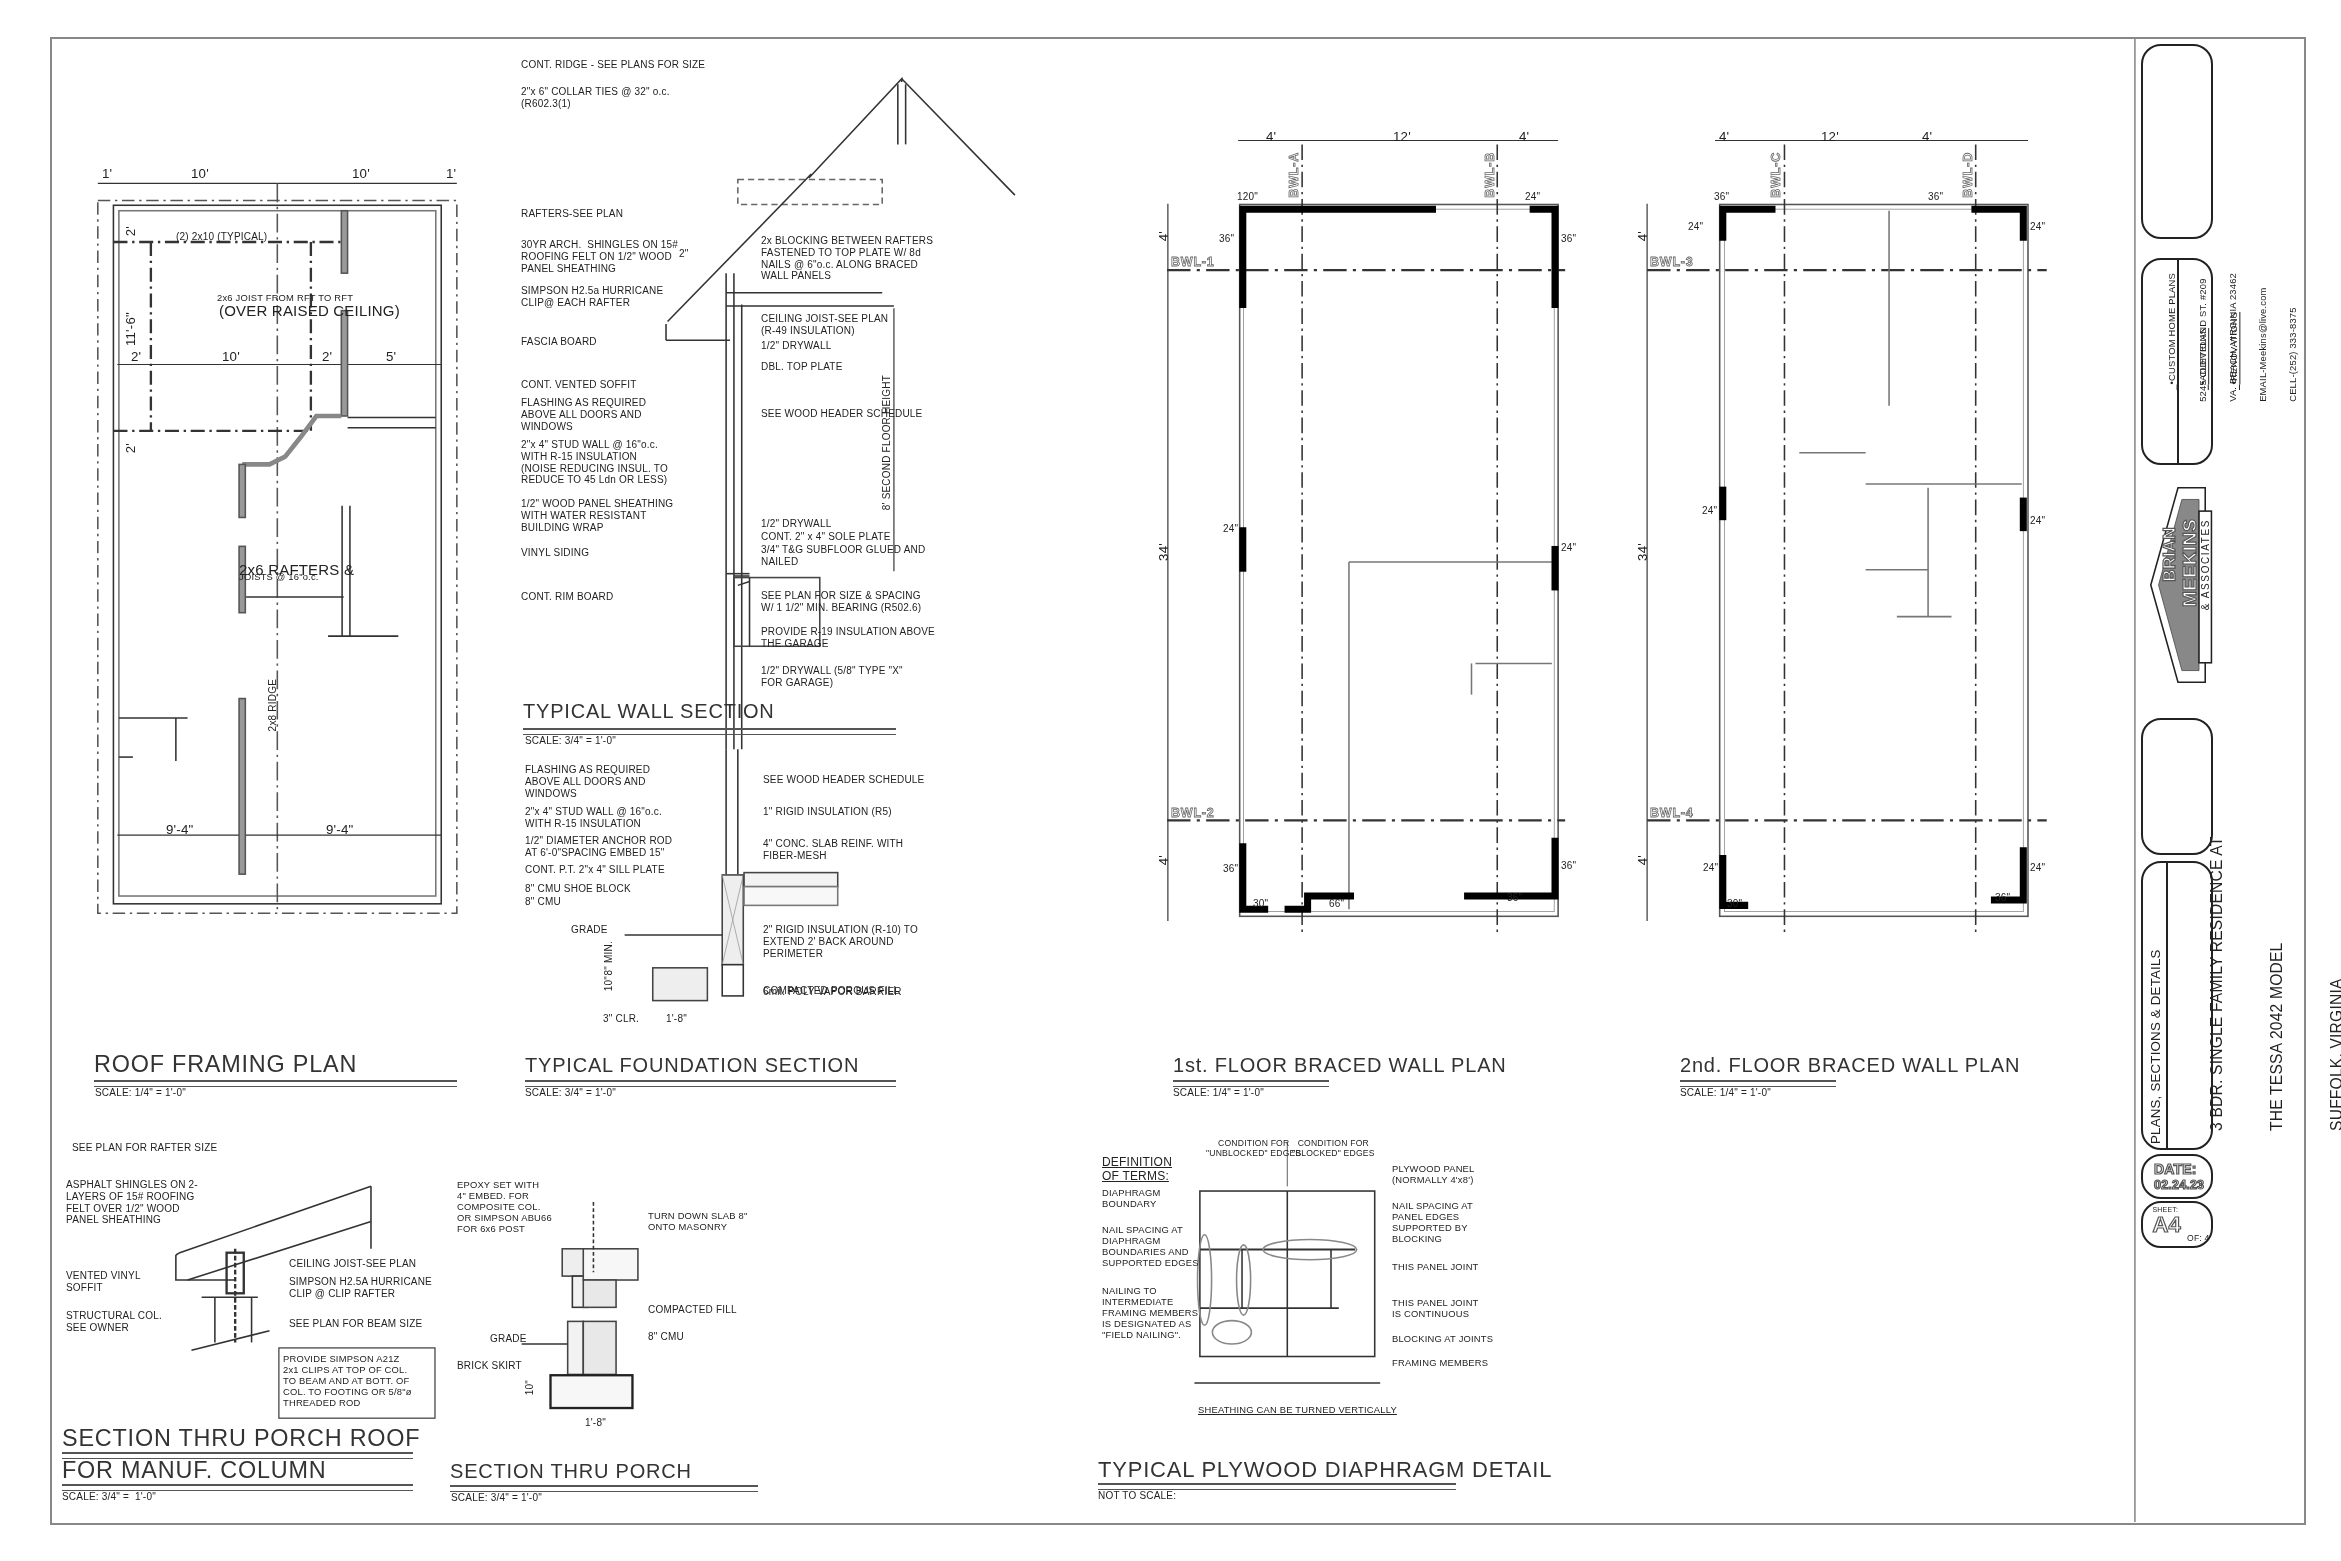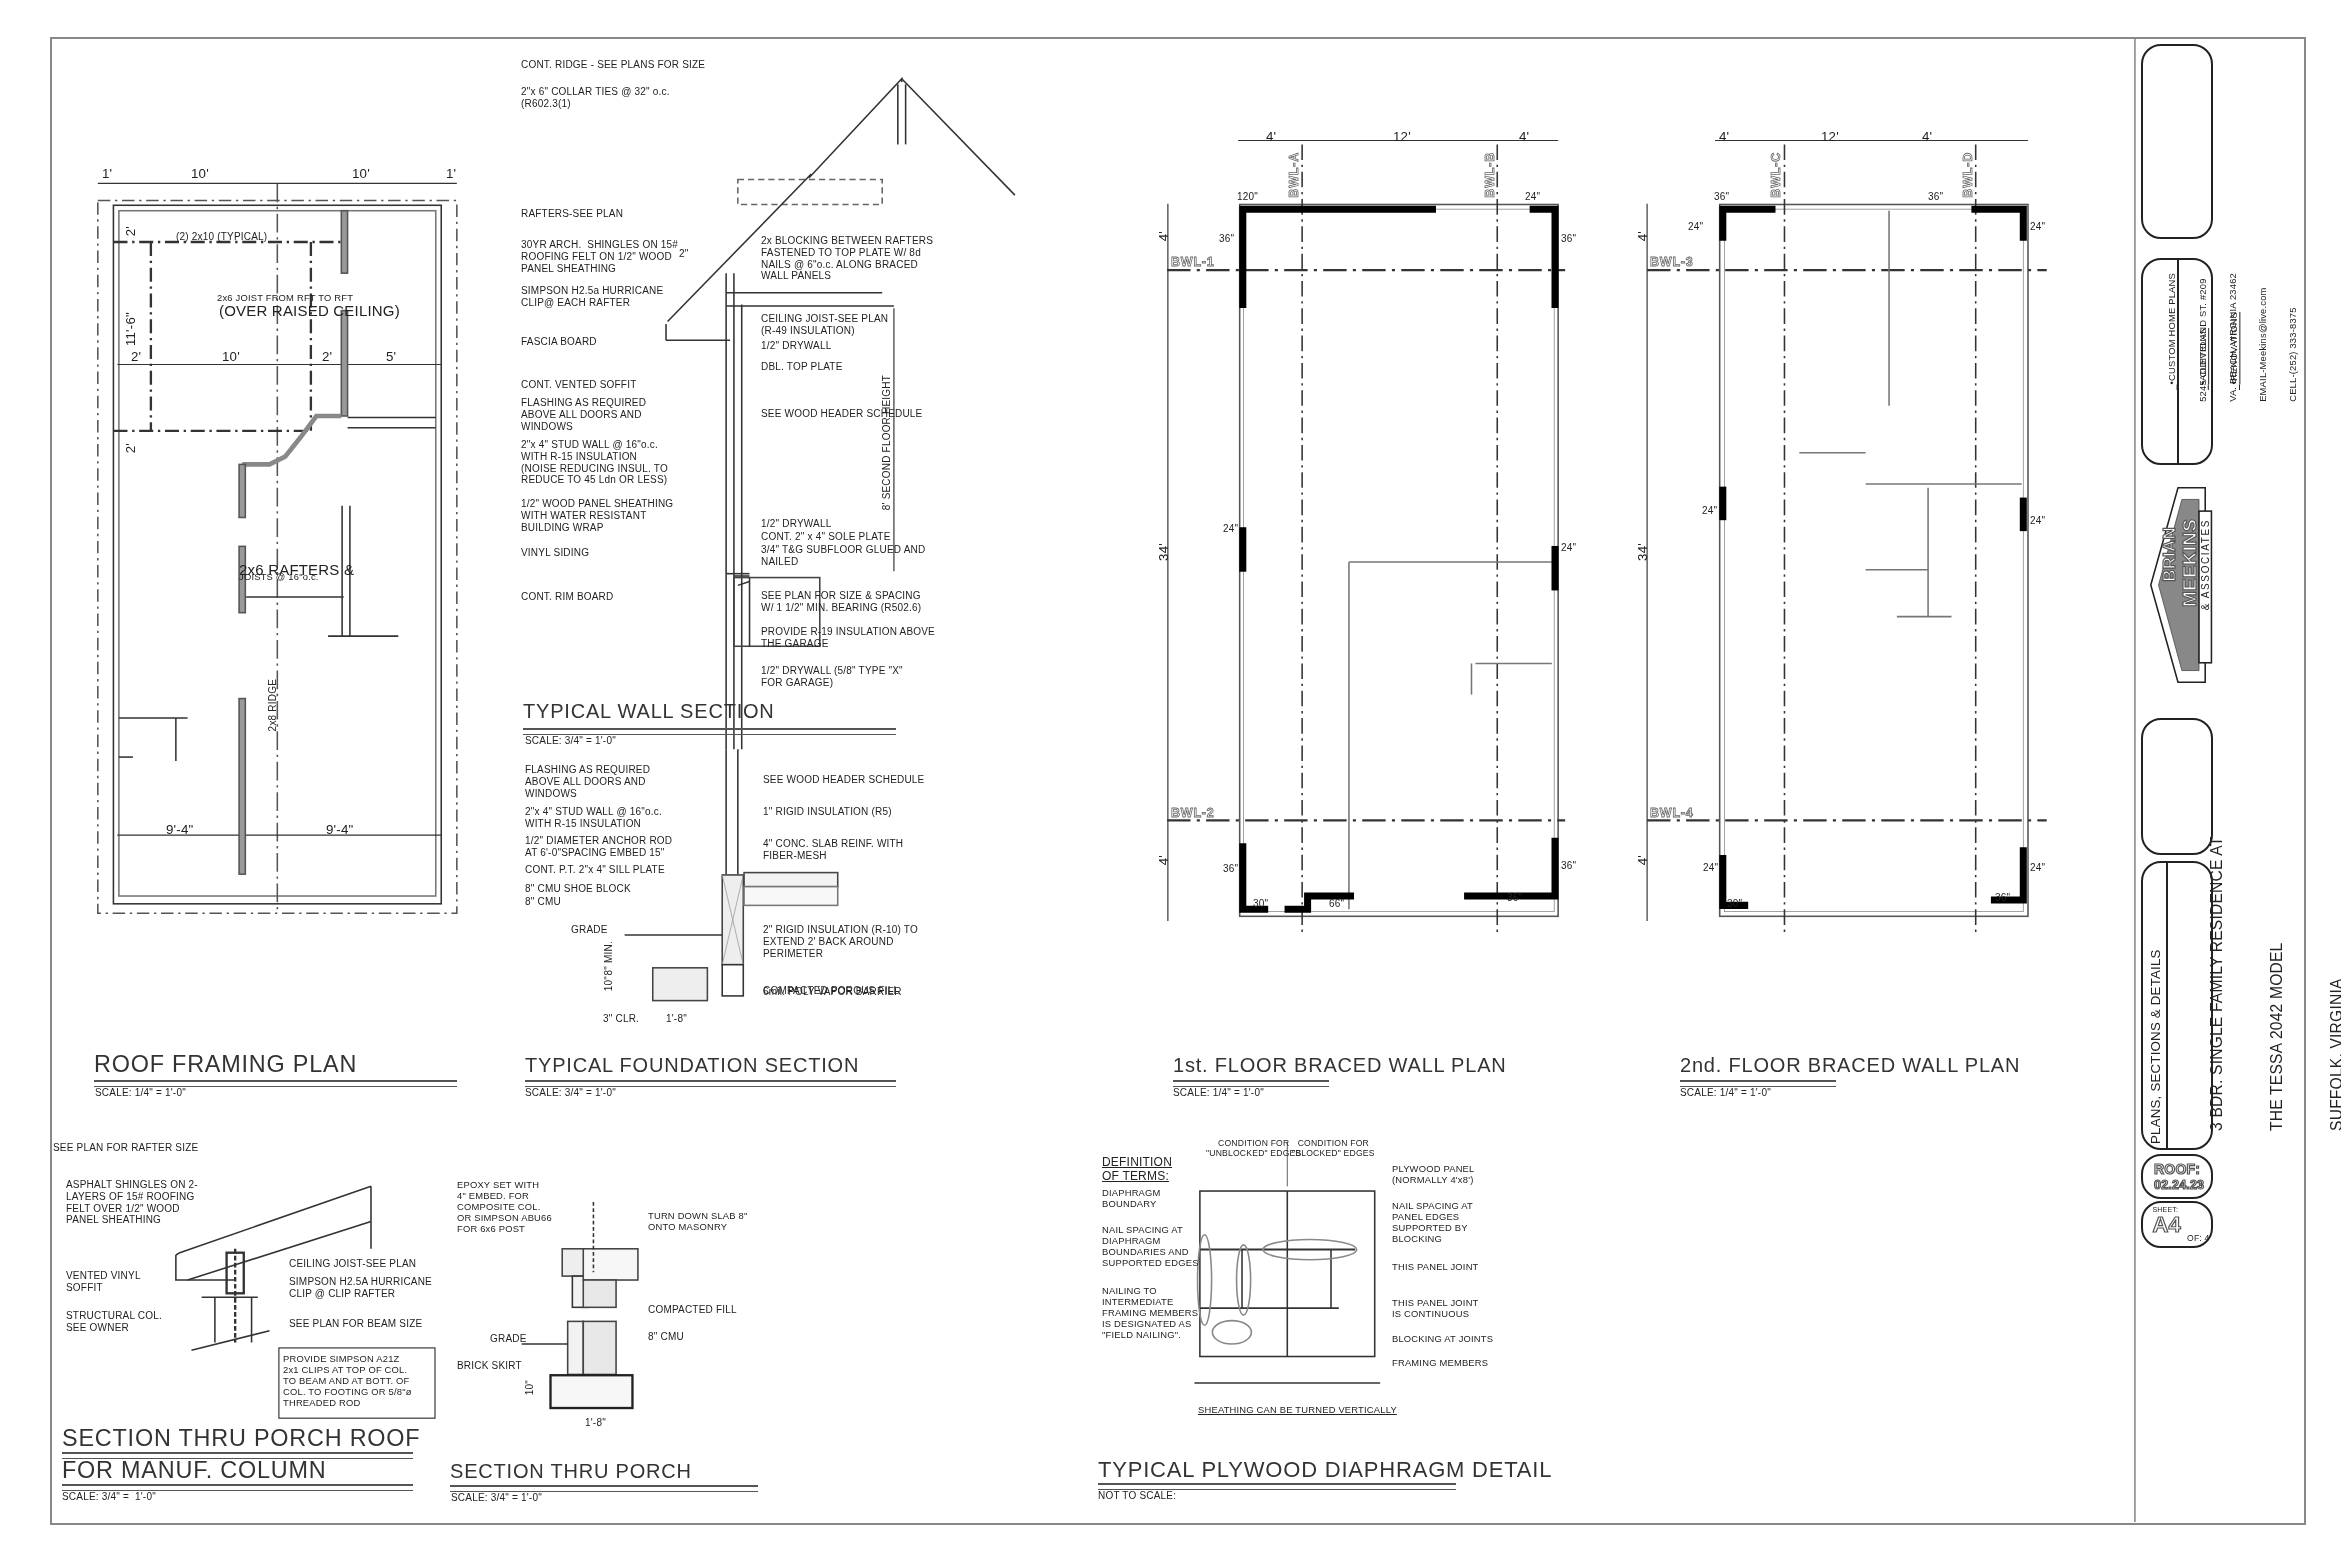"SEE PLAN FOR RAFTER SIZE" div.t { left: 53px -> 72px }
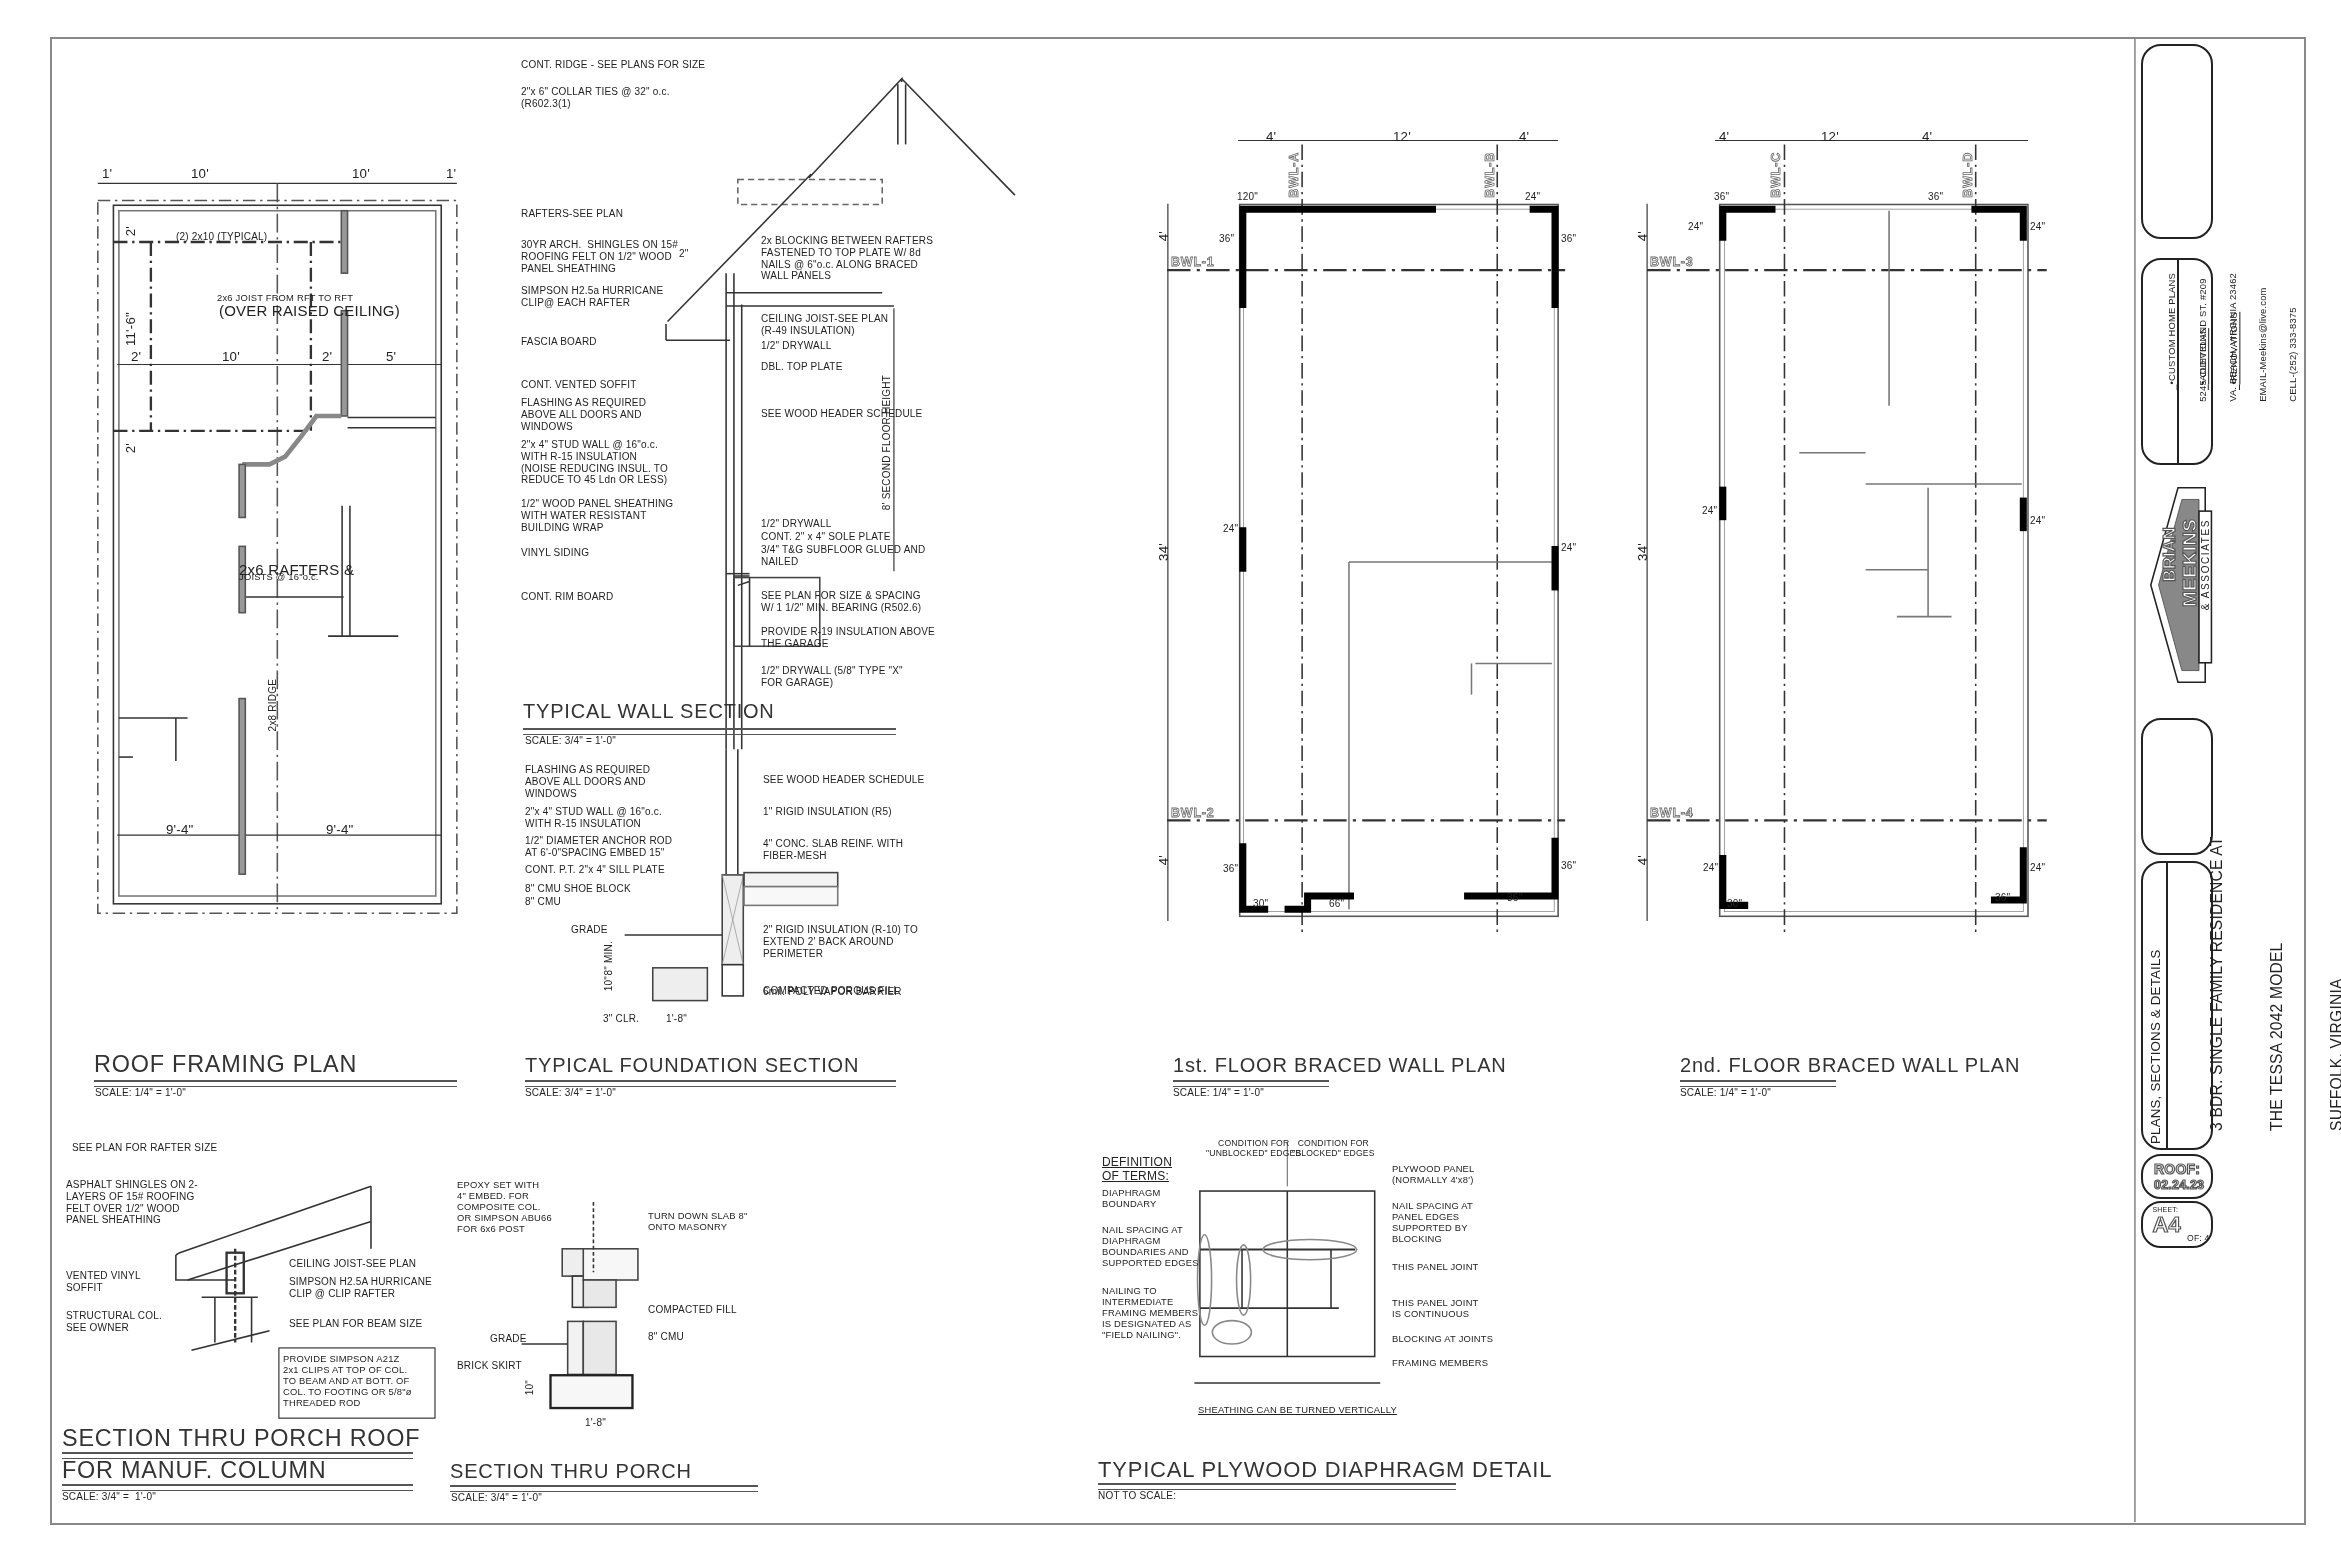"ROOF:" div.t { text: ROOF -> DATE }
